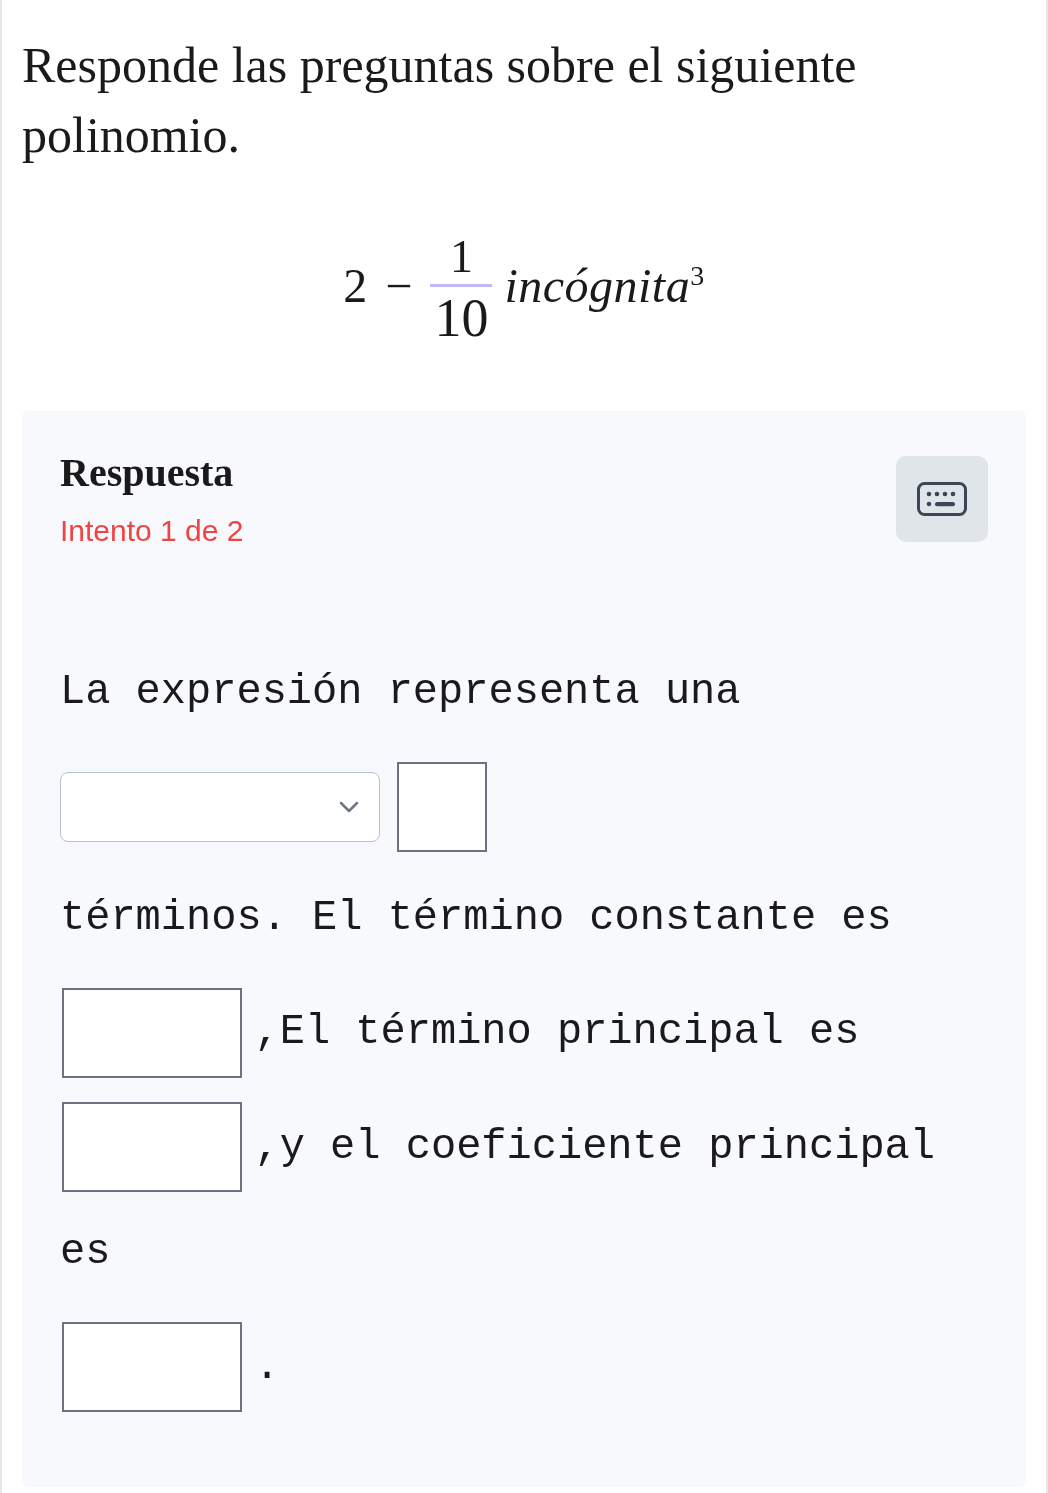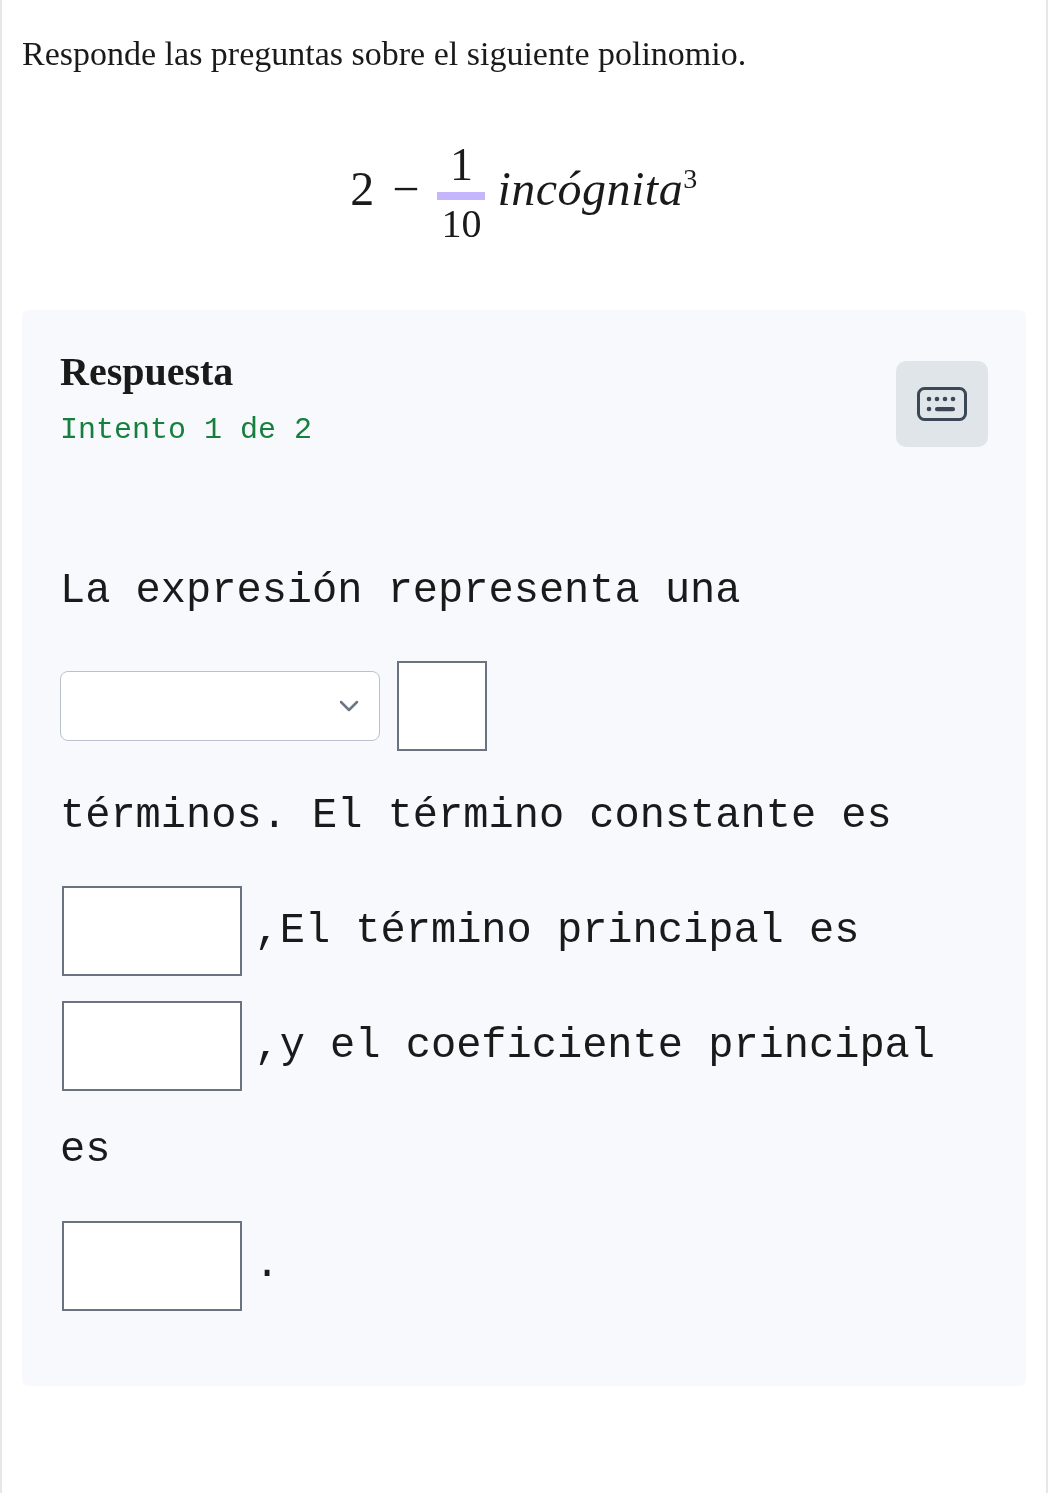"Responde las preguntas sobre el" .prompt-text { font-size: 34px -> 50px }
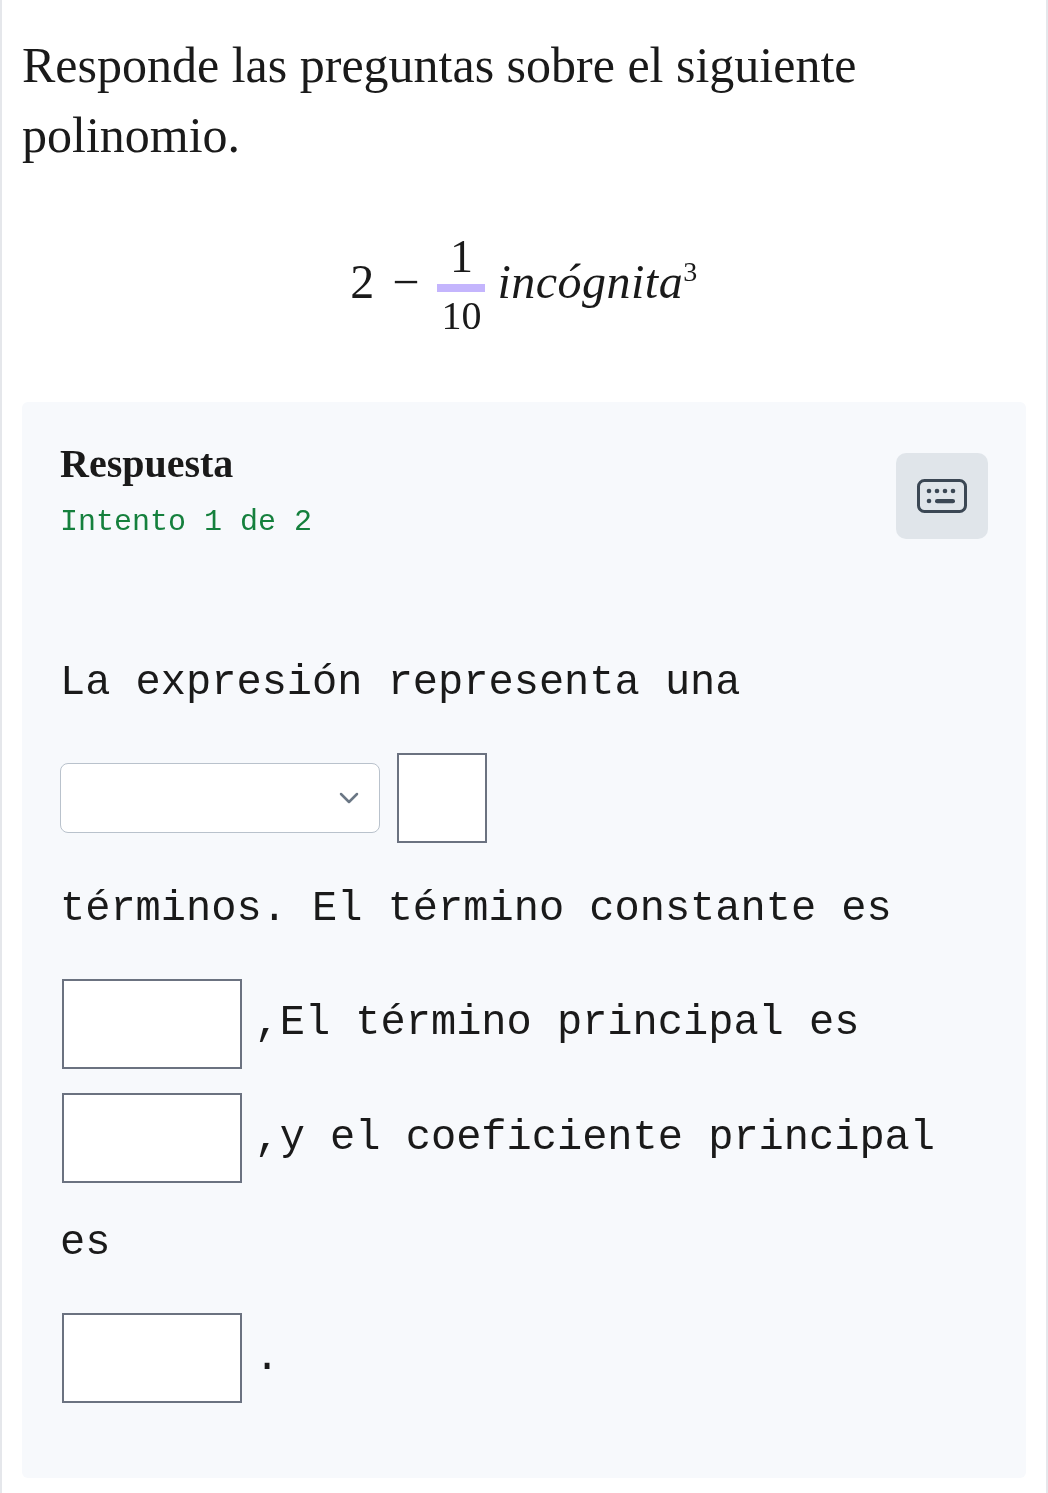"10" .fraction .den { border-top: 8px solid #c4b5fd -> 3px solid #c4b5fd; font-size: 40px -> 54px }
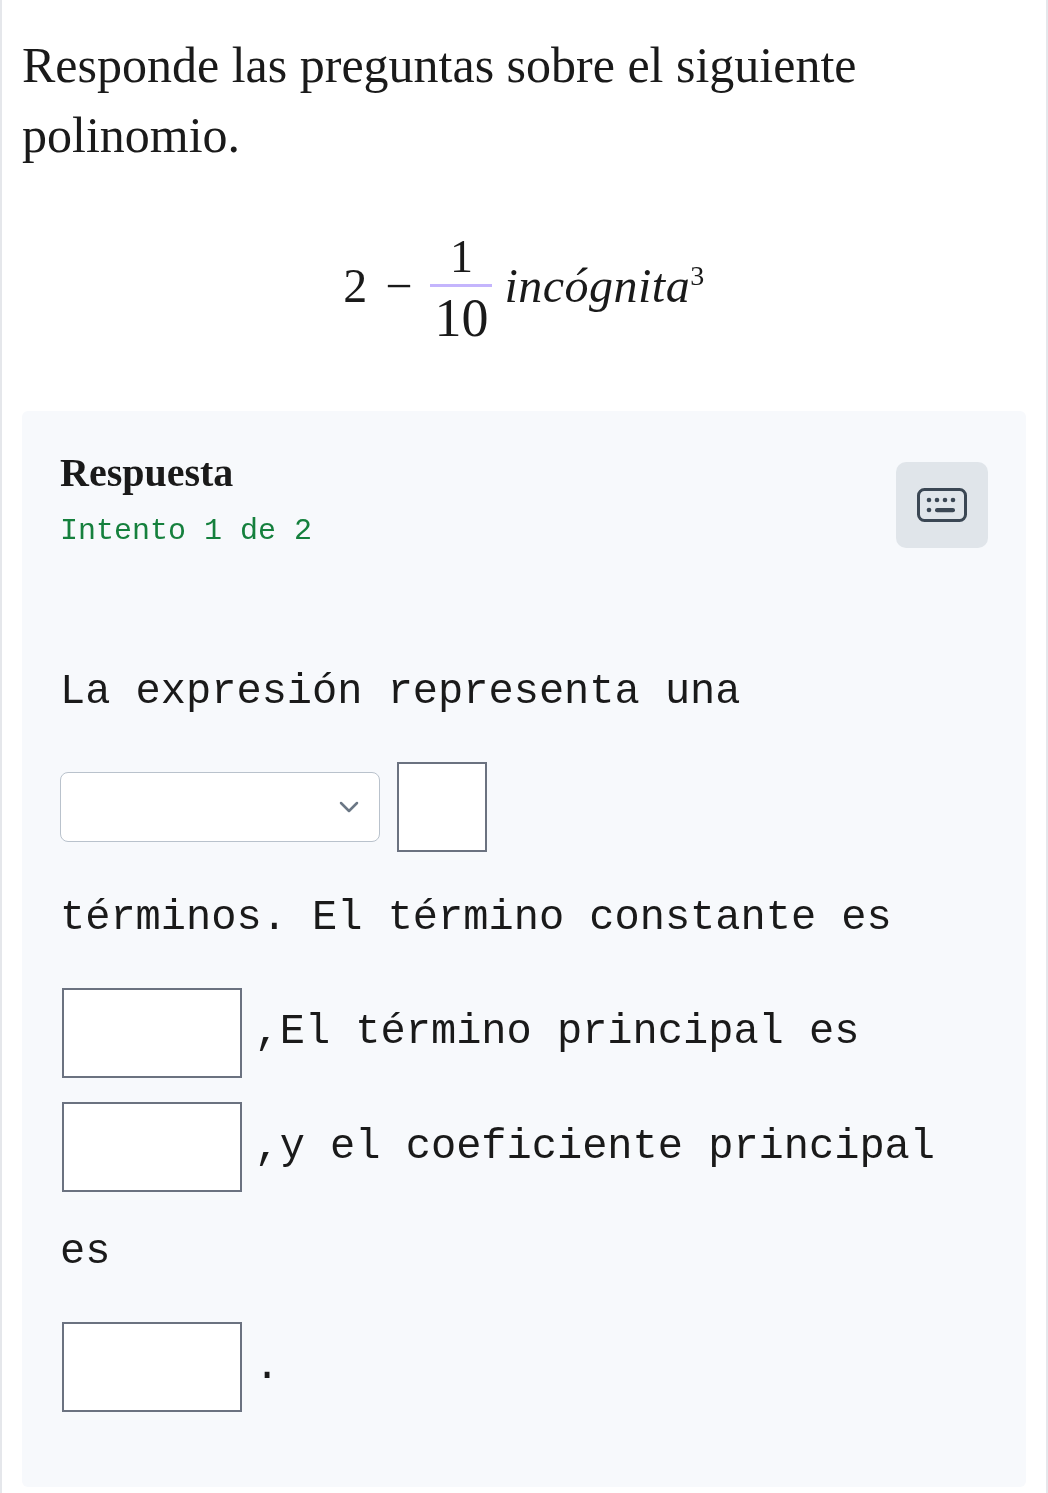"Respuesta" .answer-header { align-items: flex-end -> center }
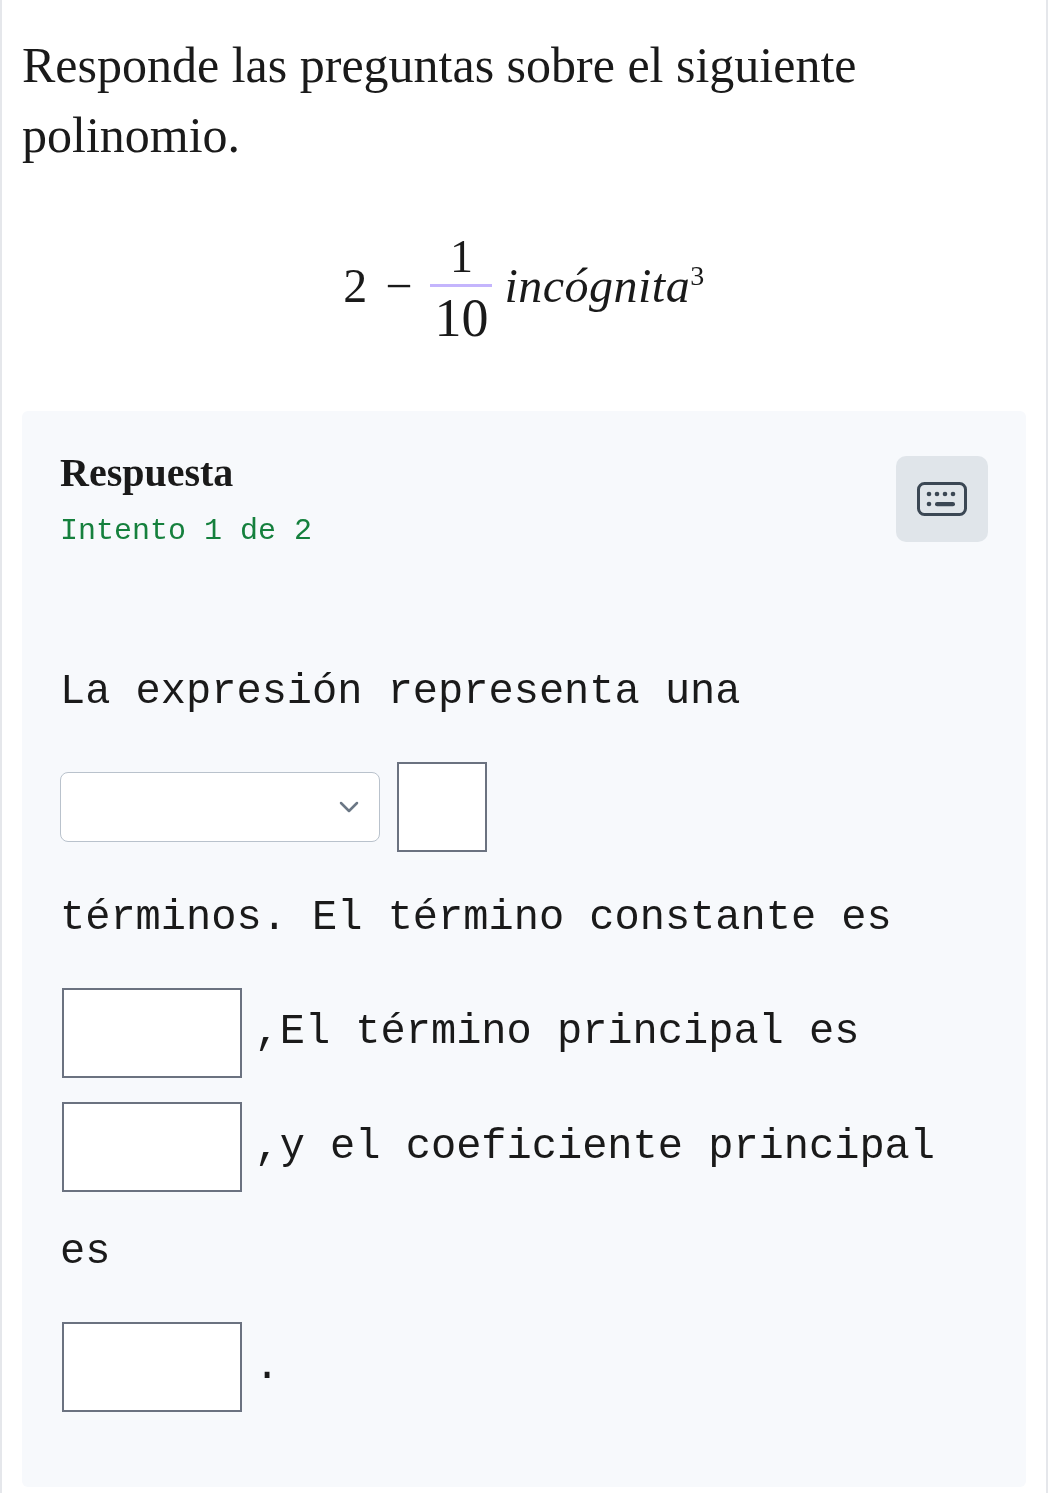"Intento 1 de 2" .attempt-text { color: #15803d -> #ef4444; font-family: Liberation Mono, monospace -> Liberation Sans, sans-serif }
